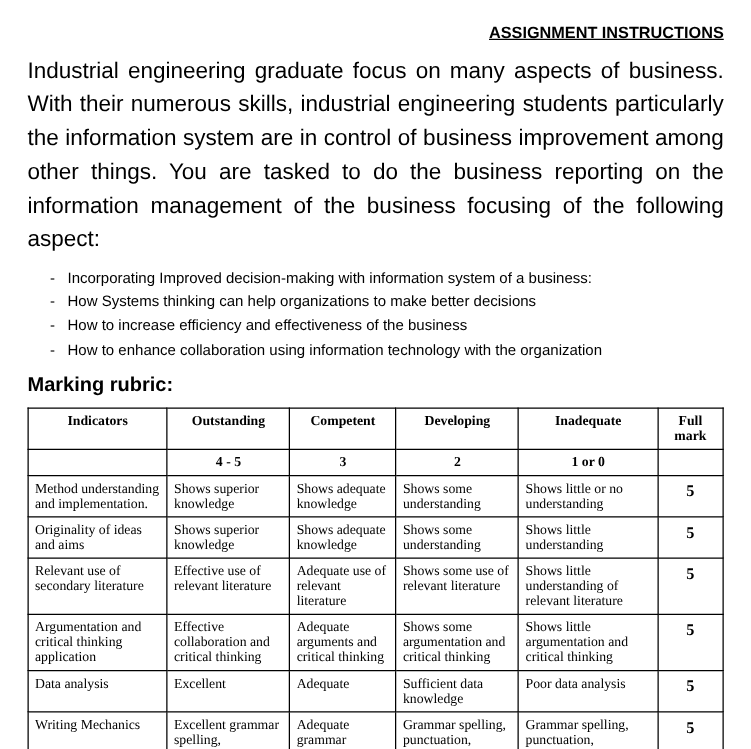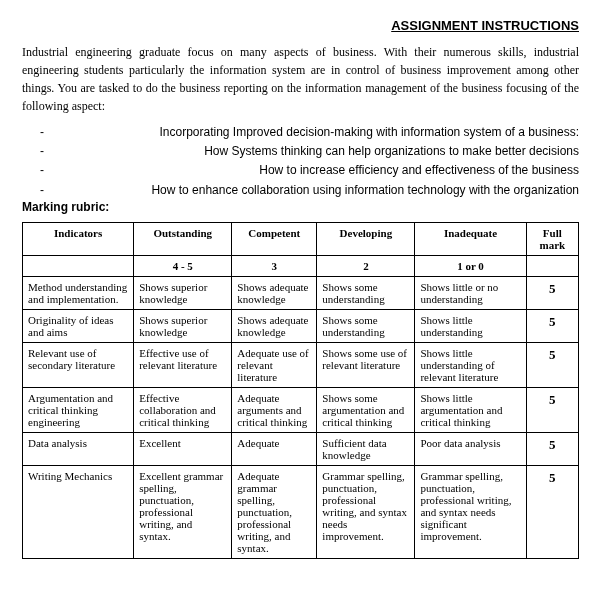"Industrial engineering graduate focus on" .intro { font-family: Liberation Serif, serif -> none; font-size: 12px -> 18px }
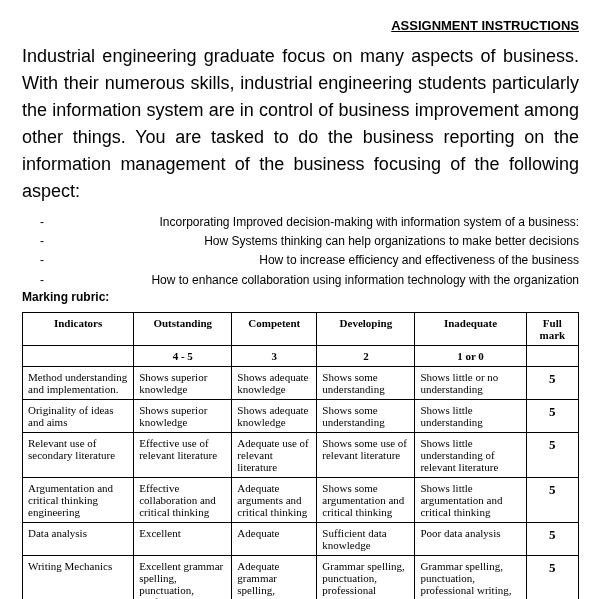"Incorporating Improved decision-making" .bullets { margin-bottom: none -> 10px; text-align: right -> none }
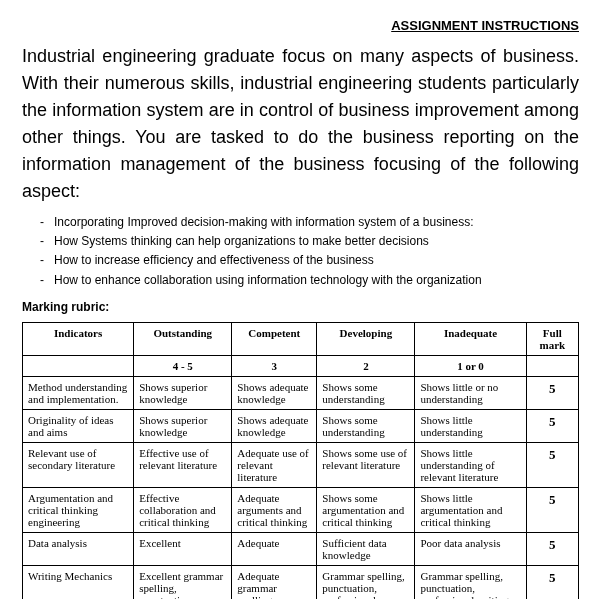"Marking rubric:" .marking-label { font-size: 12px -> 16px }
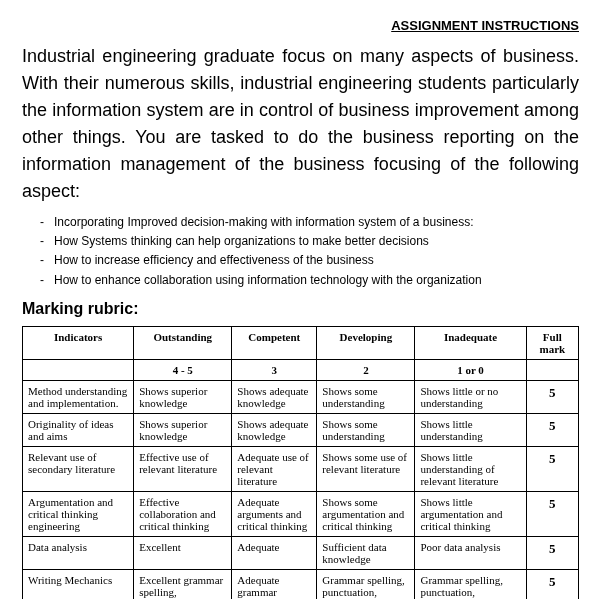"Argumentation and critical thinking" td.col-indicators { text: engineering -> application }
